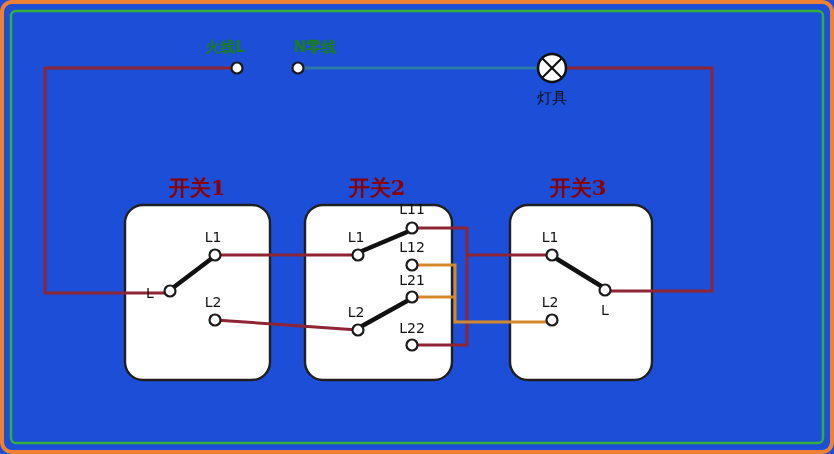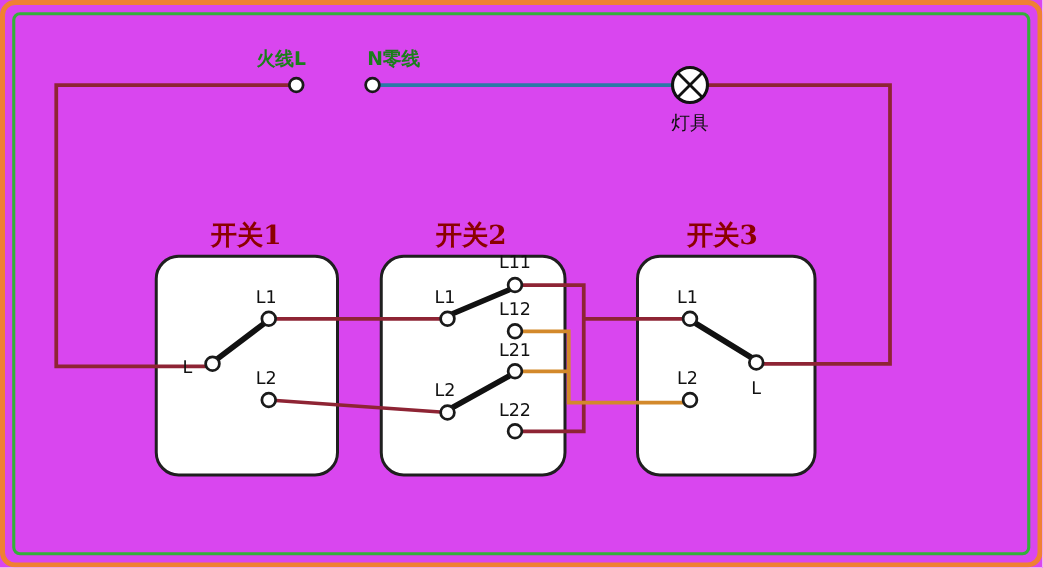"火线L" .canvas { background: #d946ef -> #1d4ed8 }
